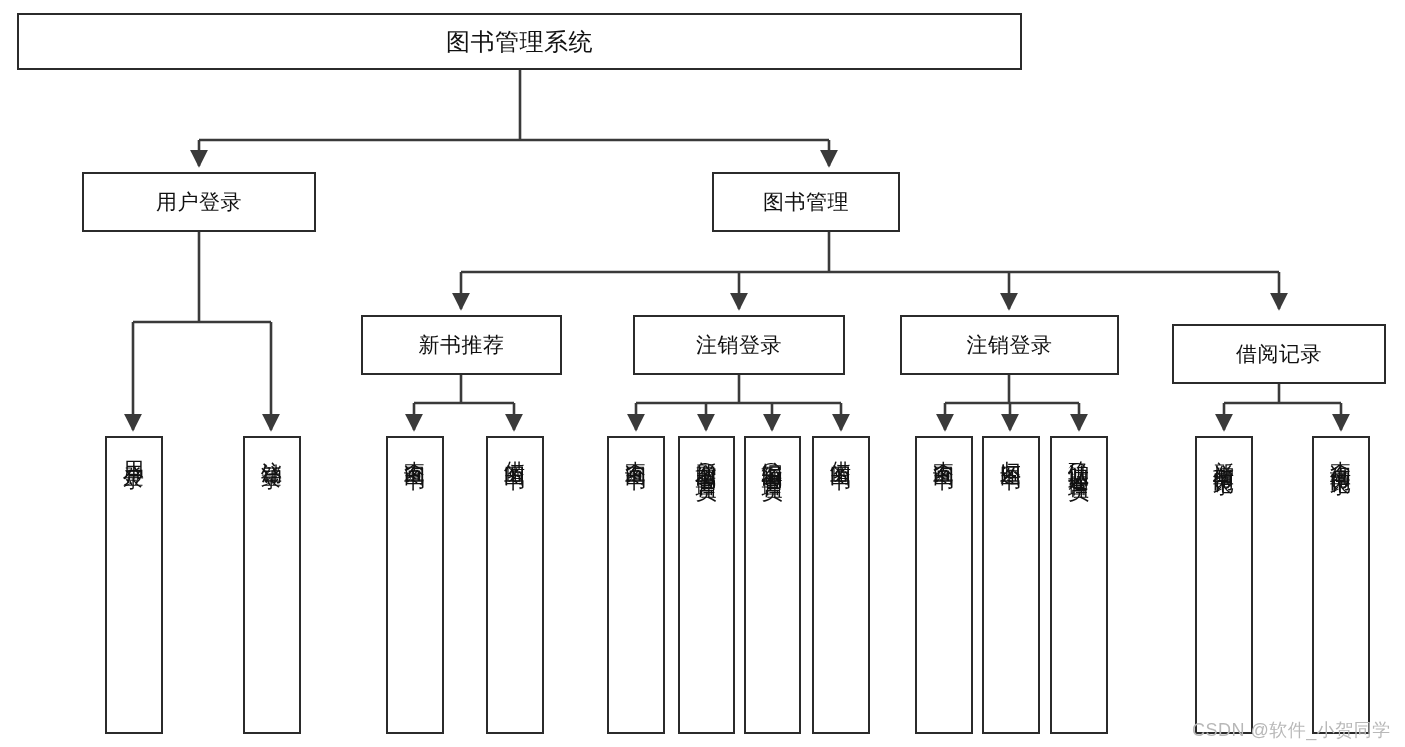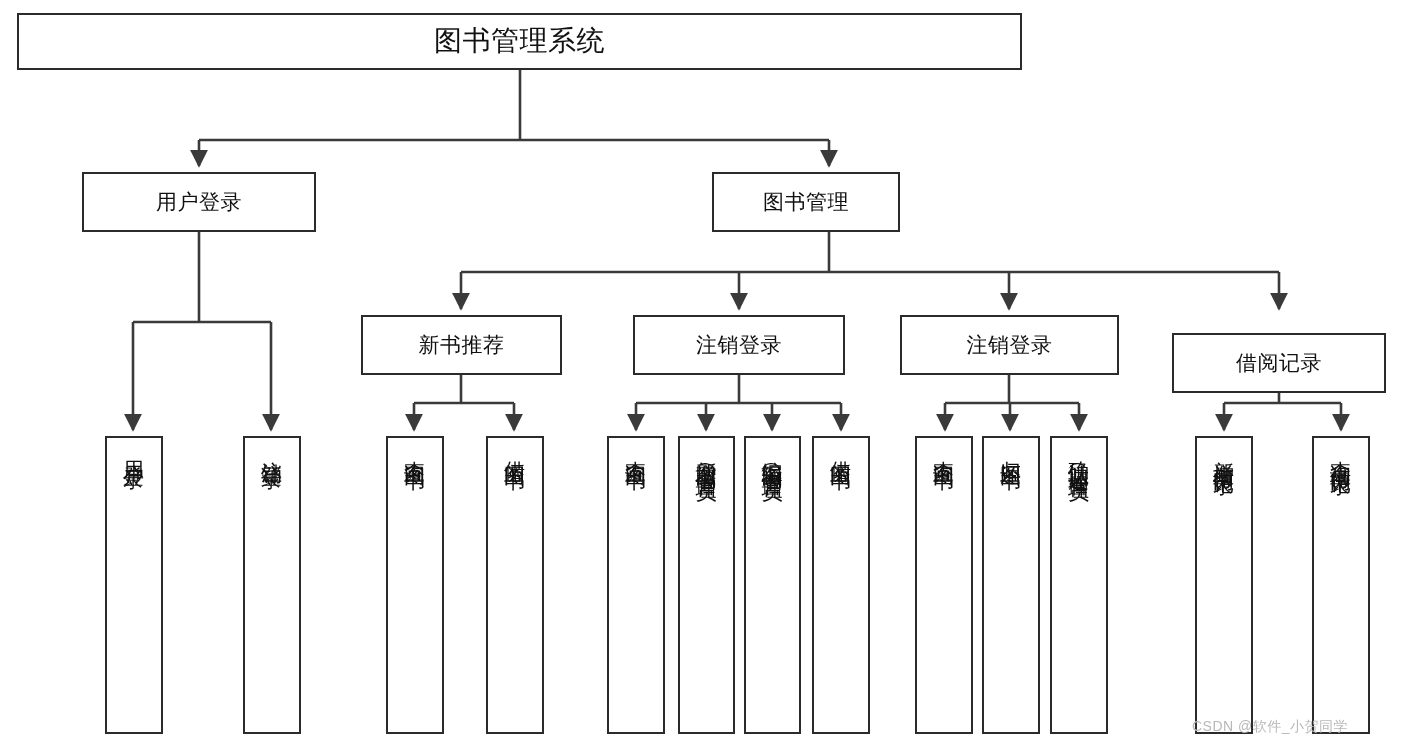"图书管理系统" .node.root .label { font-size: 28px -> 24px }
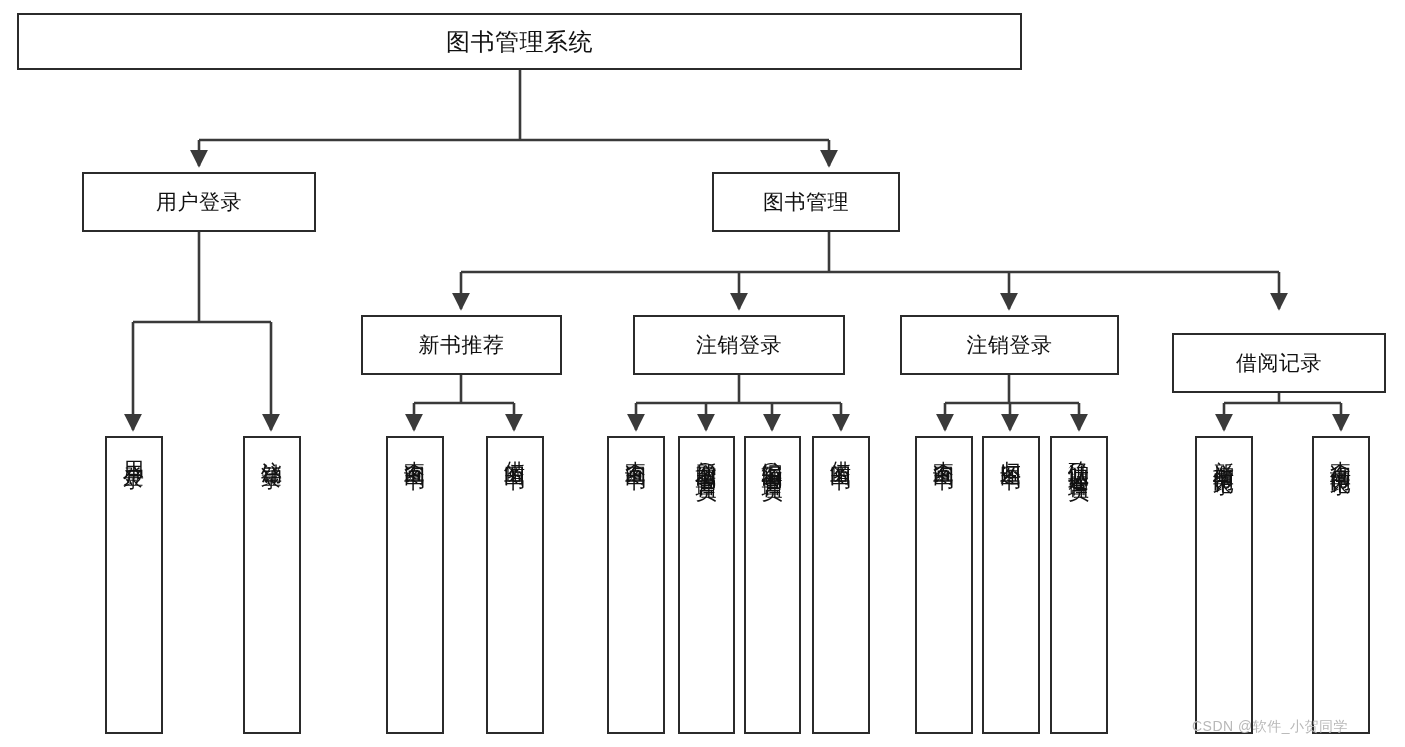"借阅记录" div.node { top: 333px -> 324px }
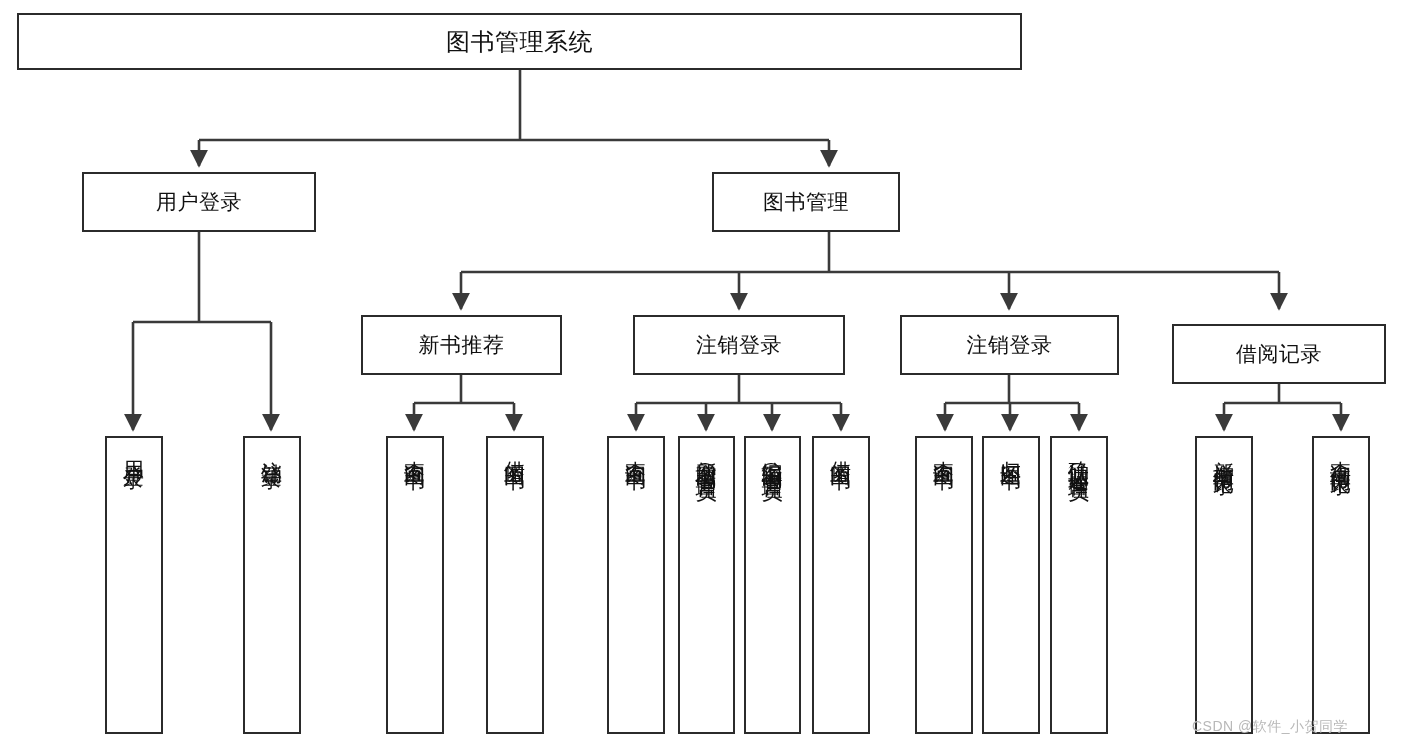"CSDN @软件_小贺同学" .watermark { font-size: 14px -> 18px }
